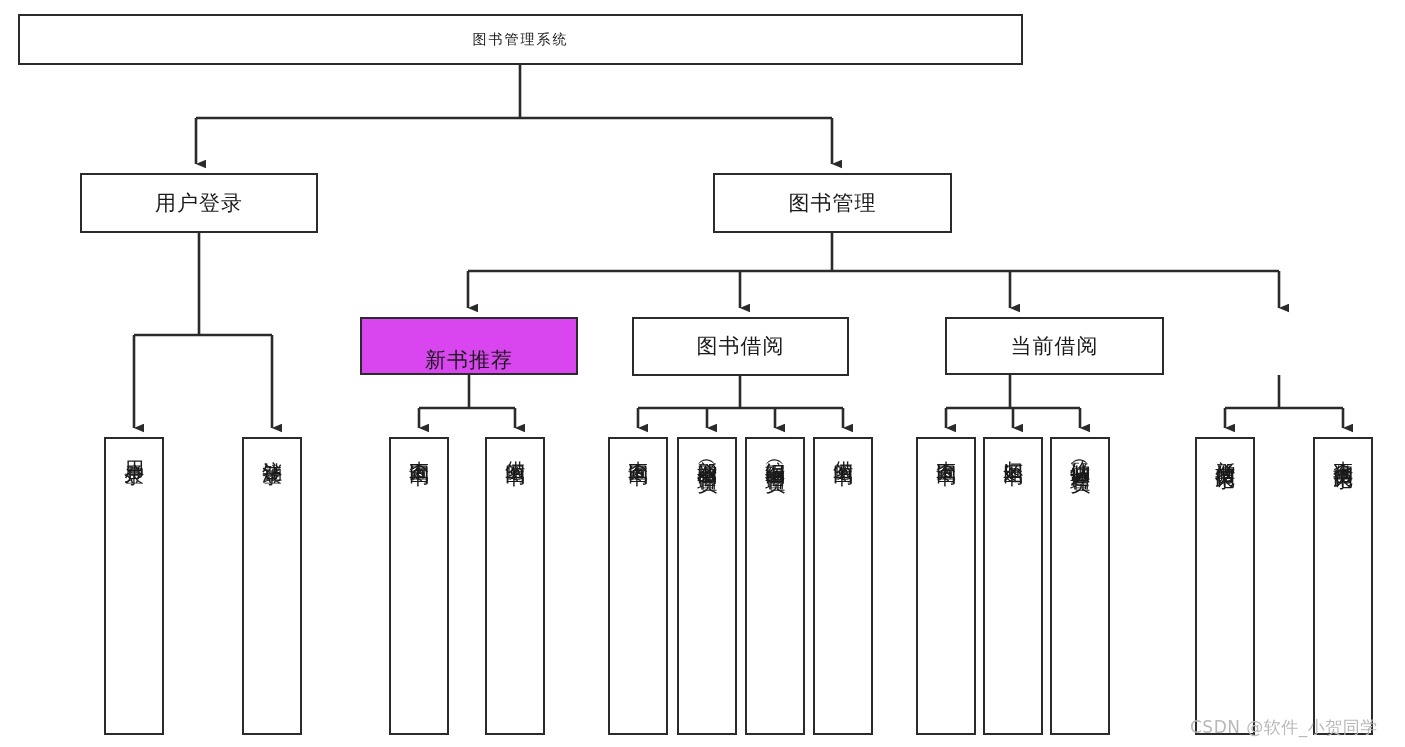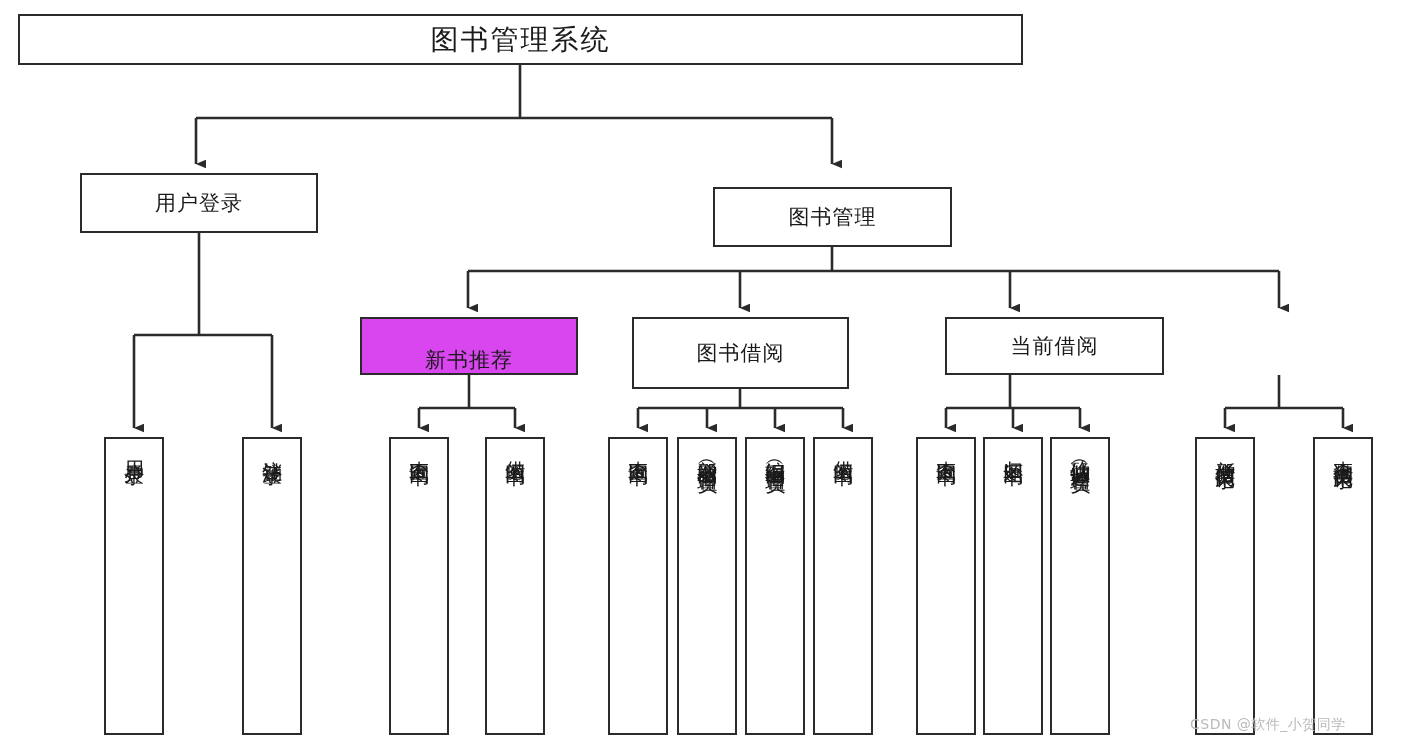"图书管理系统" #root-node .node-label { font-size: 28px -> 14px }
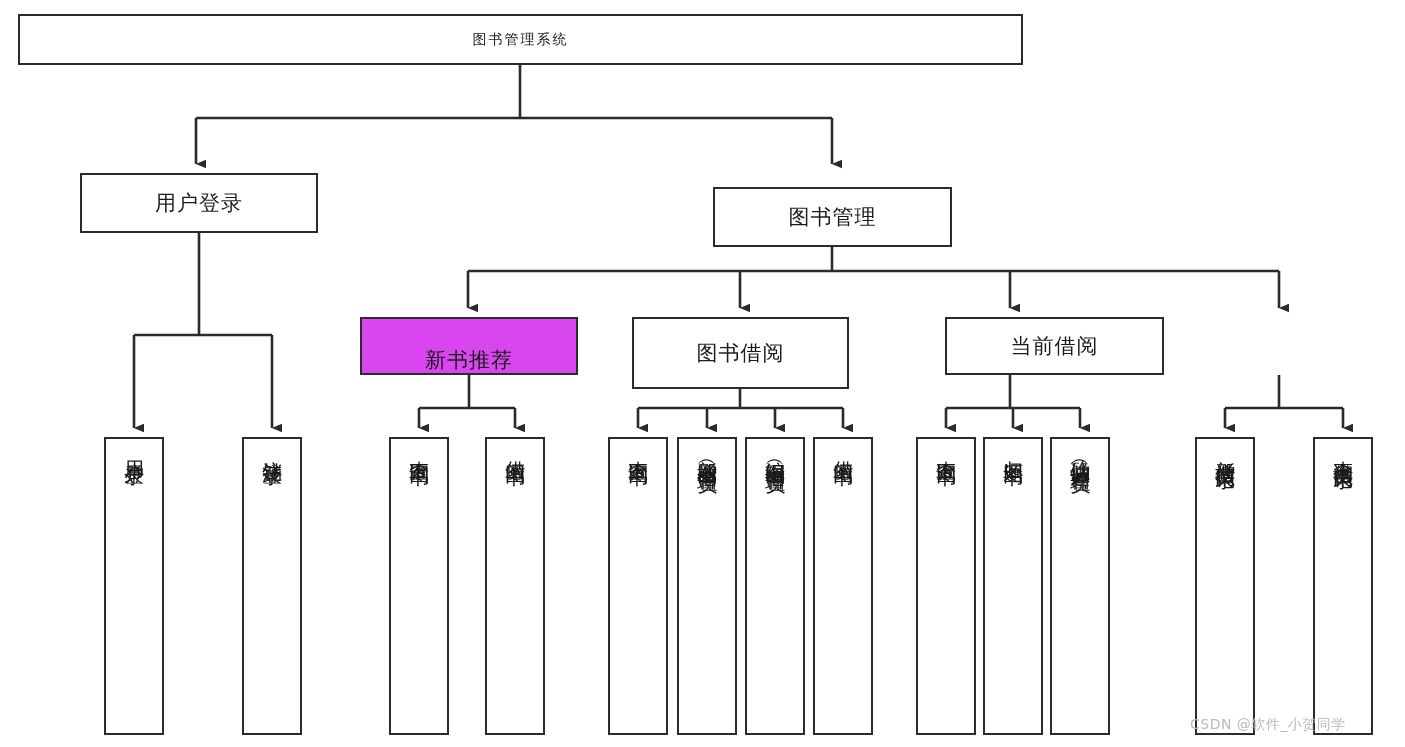"图书管理" div.node { margin-top: 14px -> none }
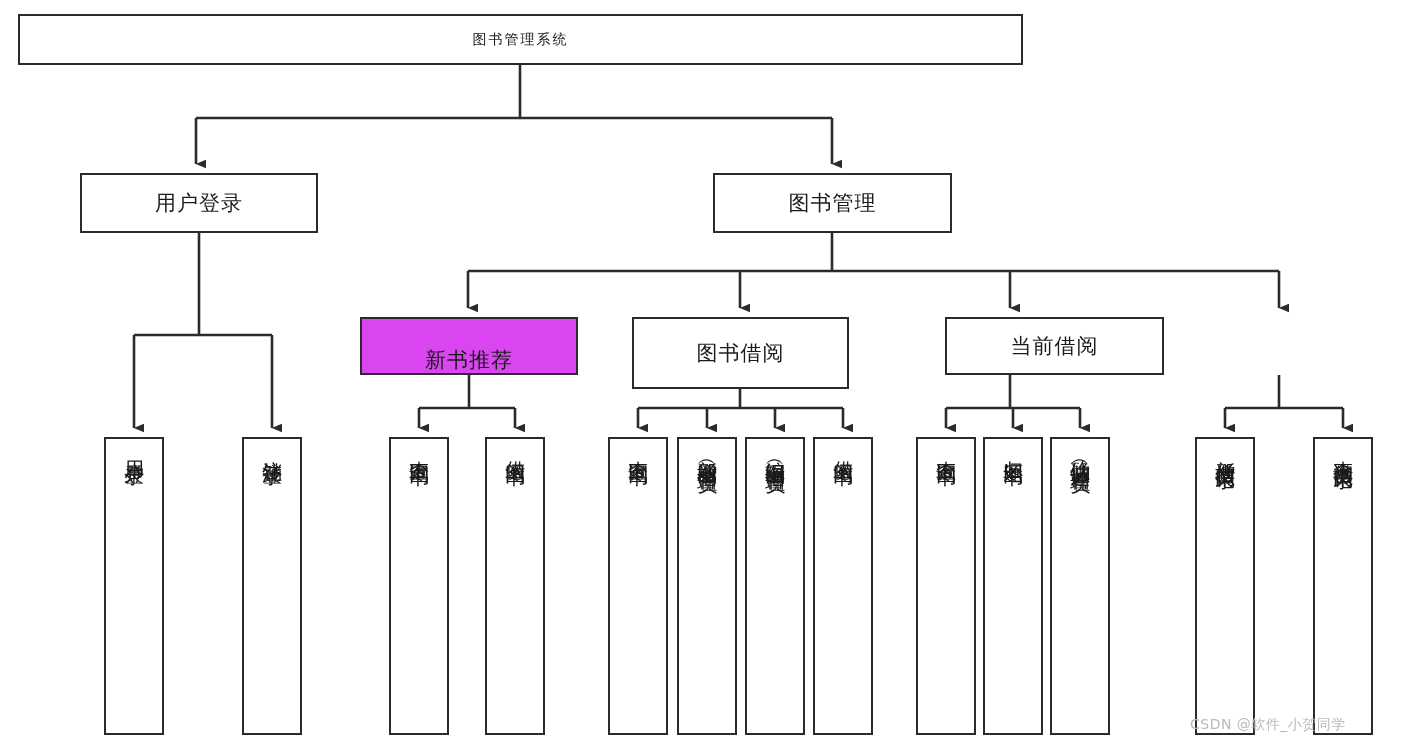"图书借阅" div.node { height: 72px -> 59px }
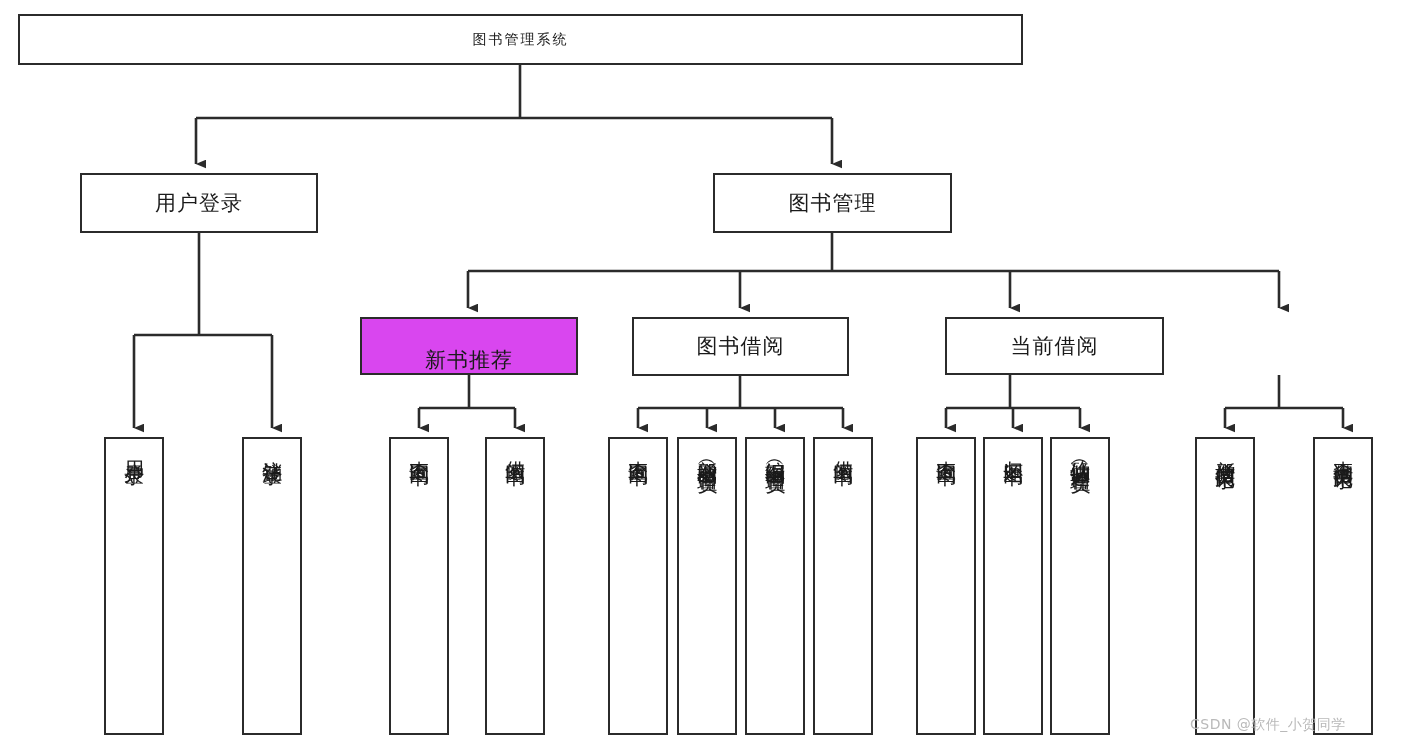"CSDN @软件_小贺同学" #watermark { font-size: 14px -> 17px }
